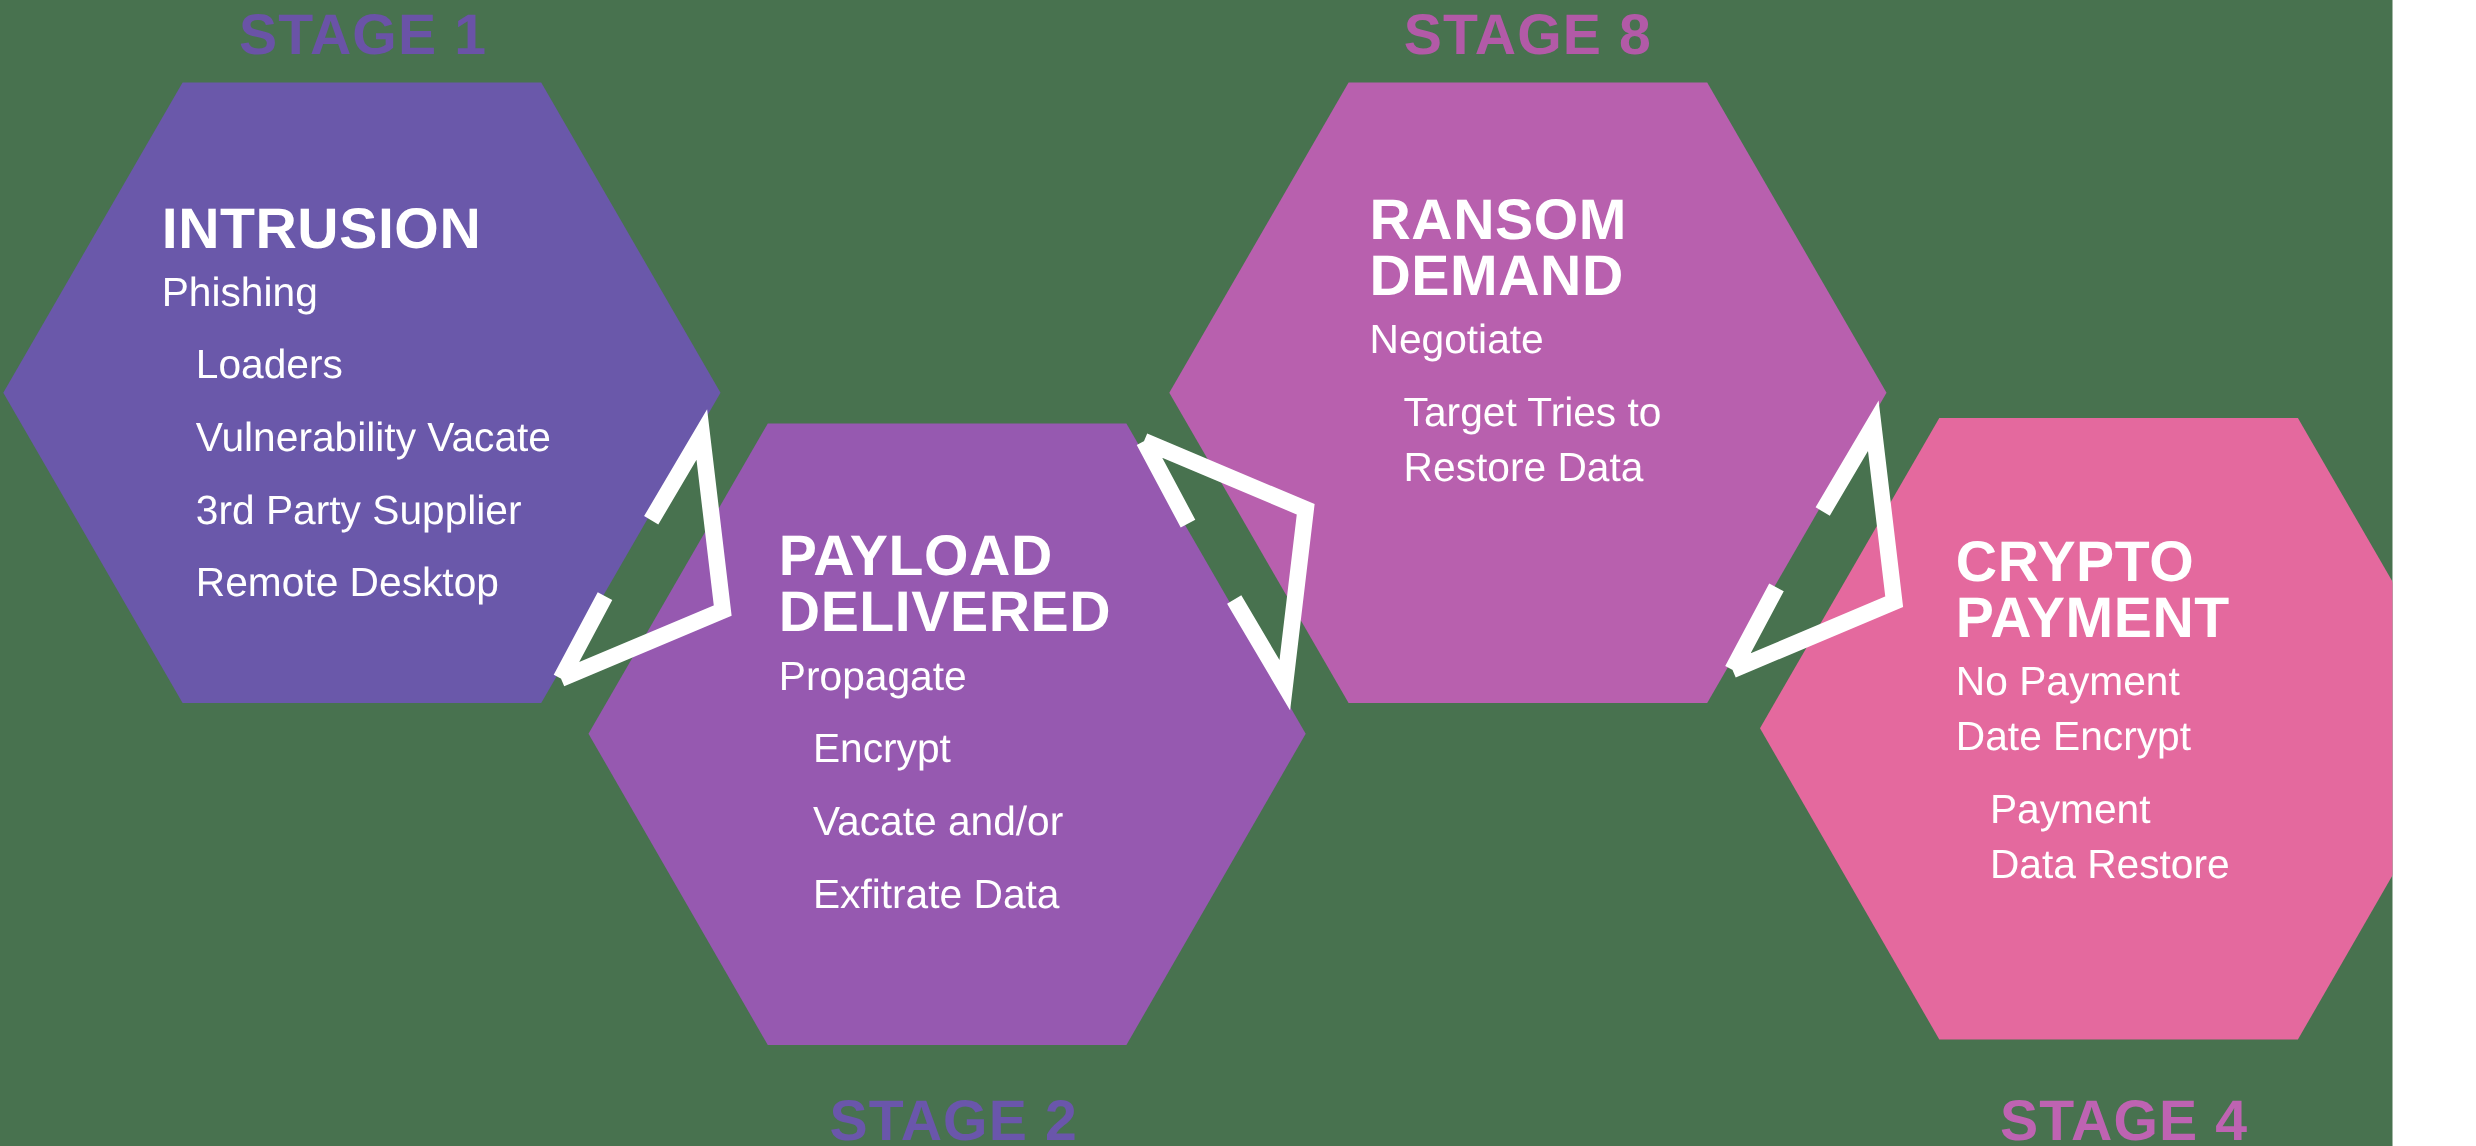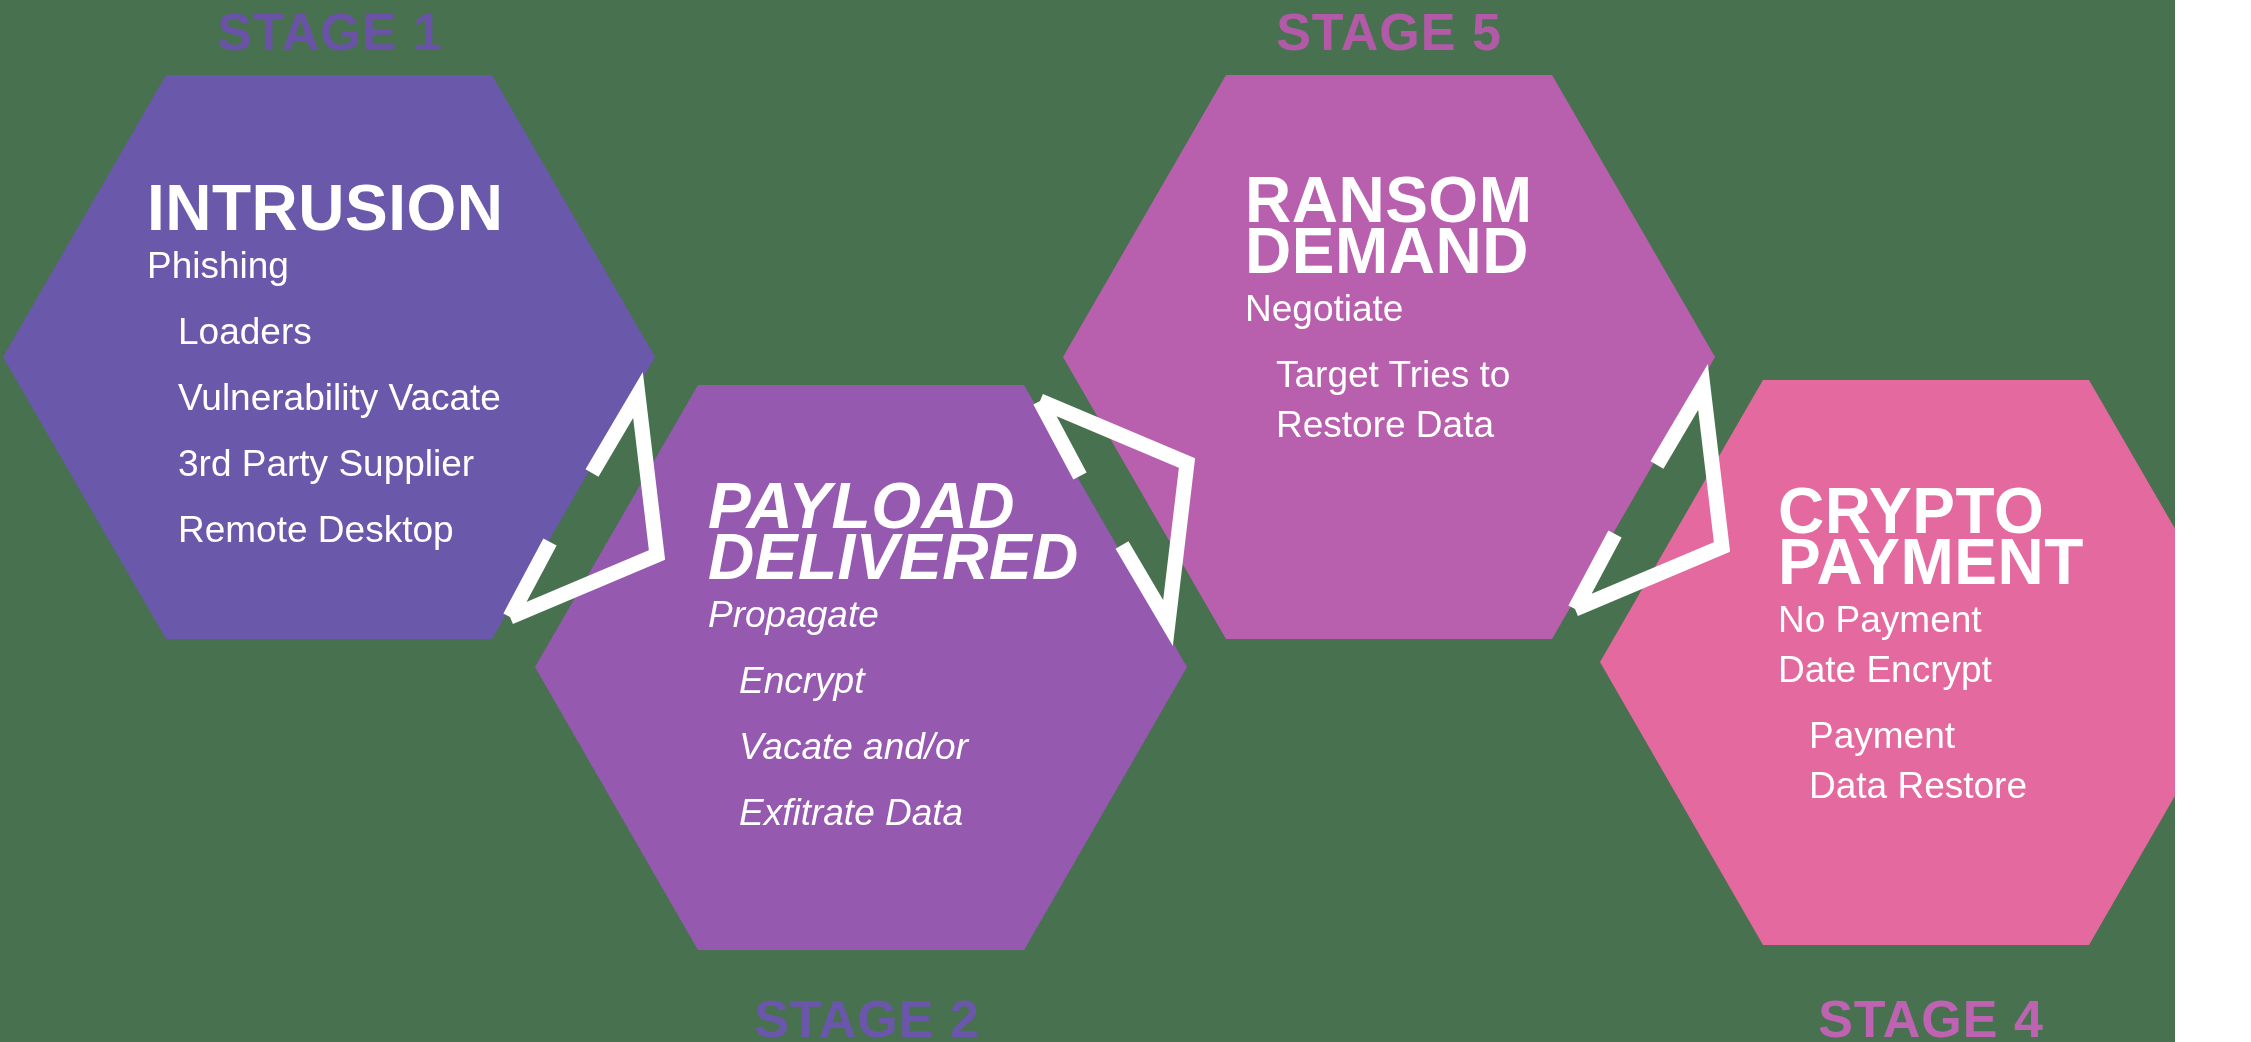"STAGE 5" div.stage-label { text: 5 -> 8 }
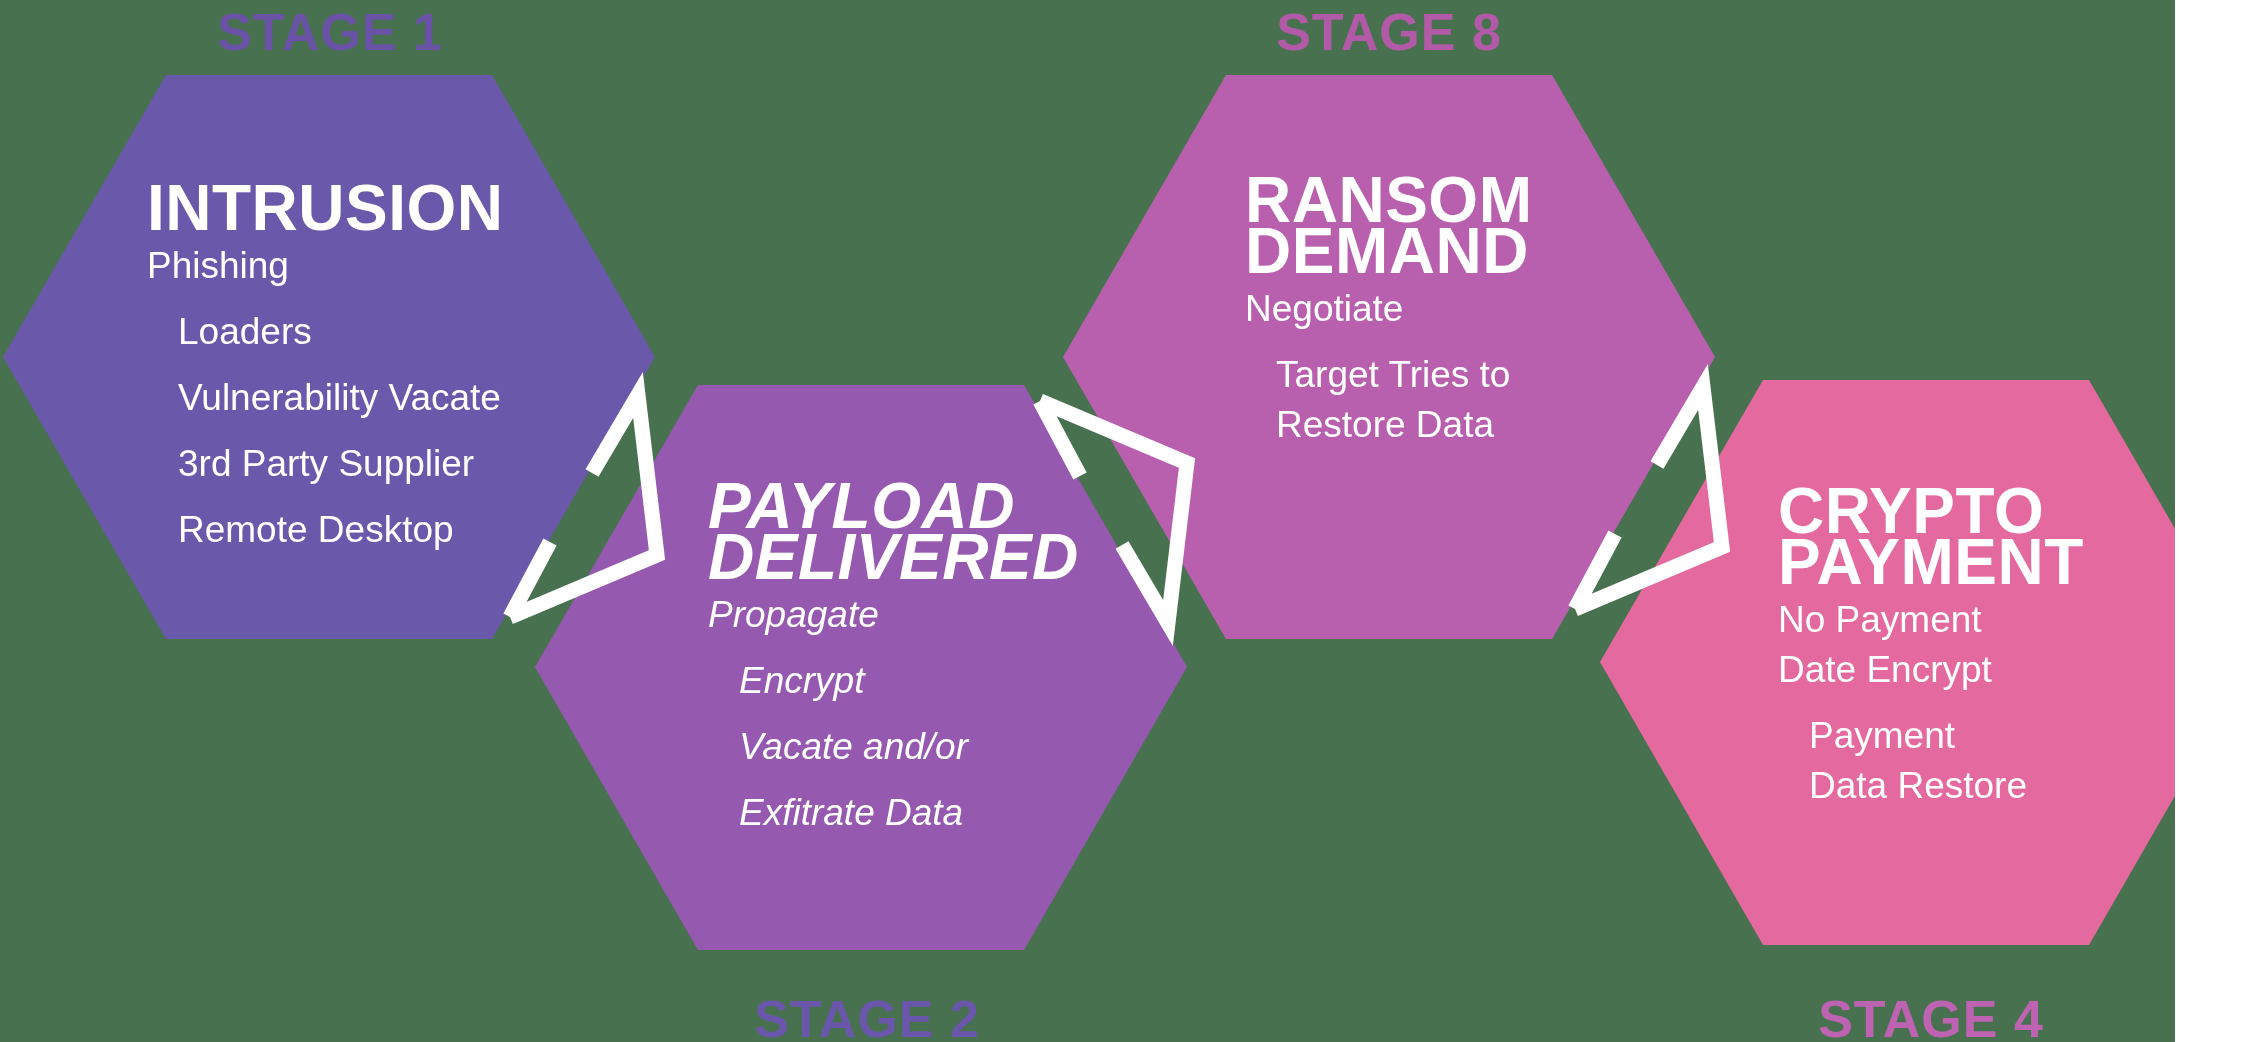"INTRUSION" .hex-title { font-size: 64px -> 52px }
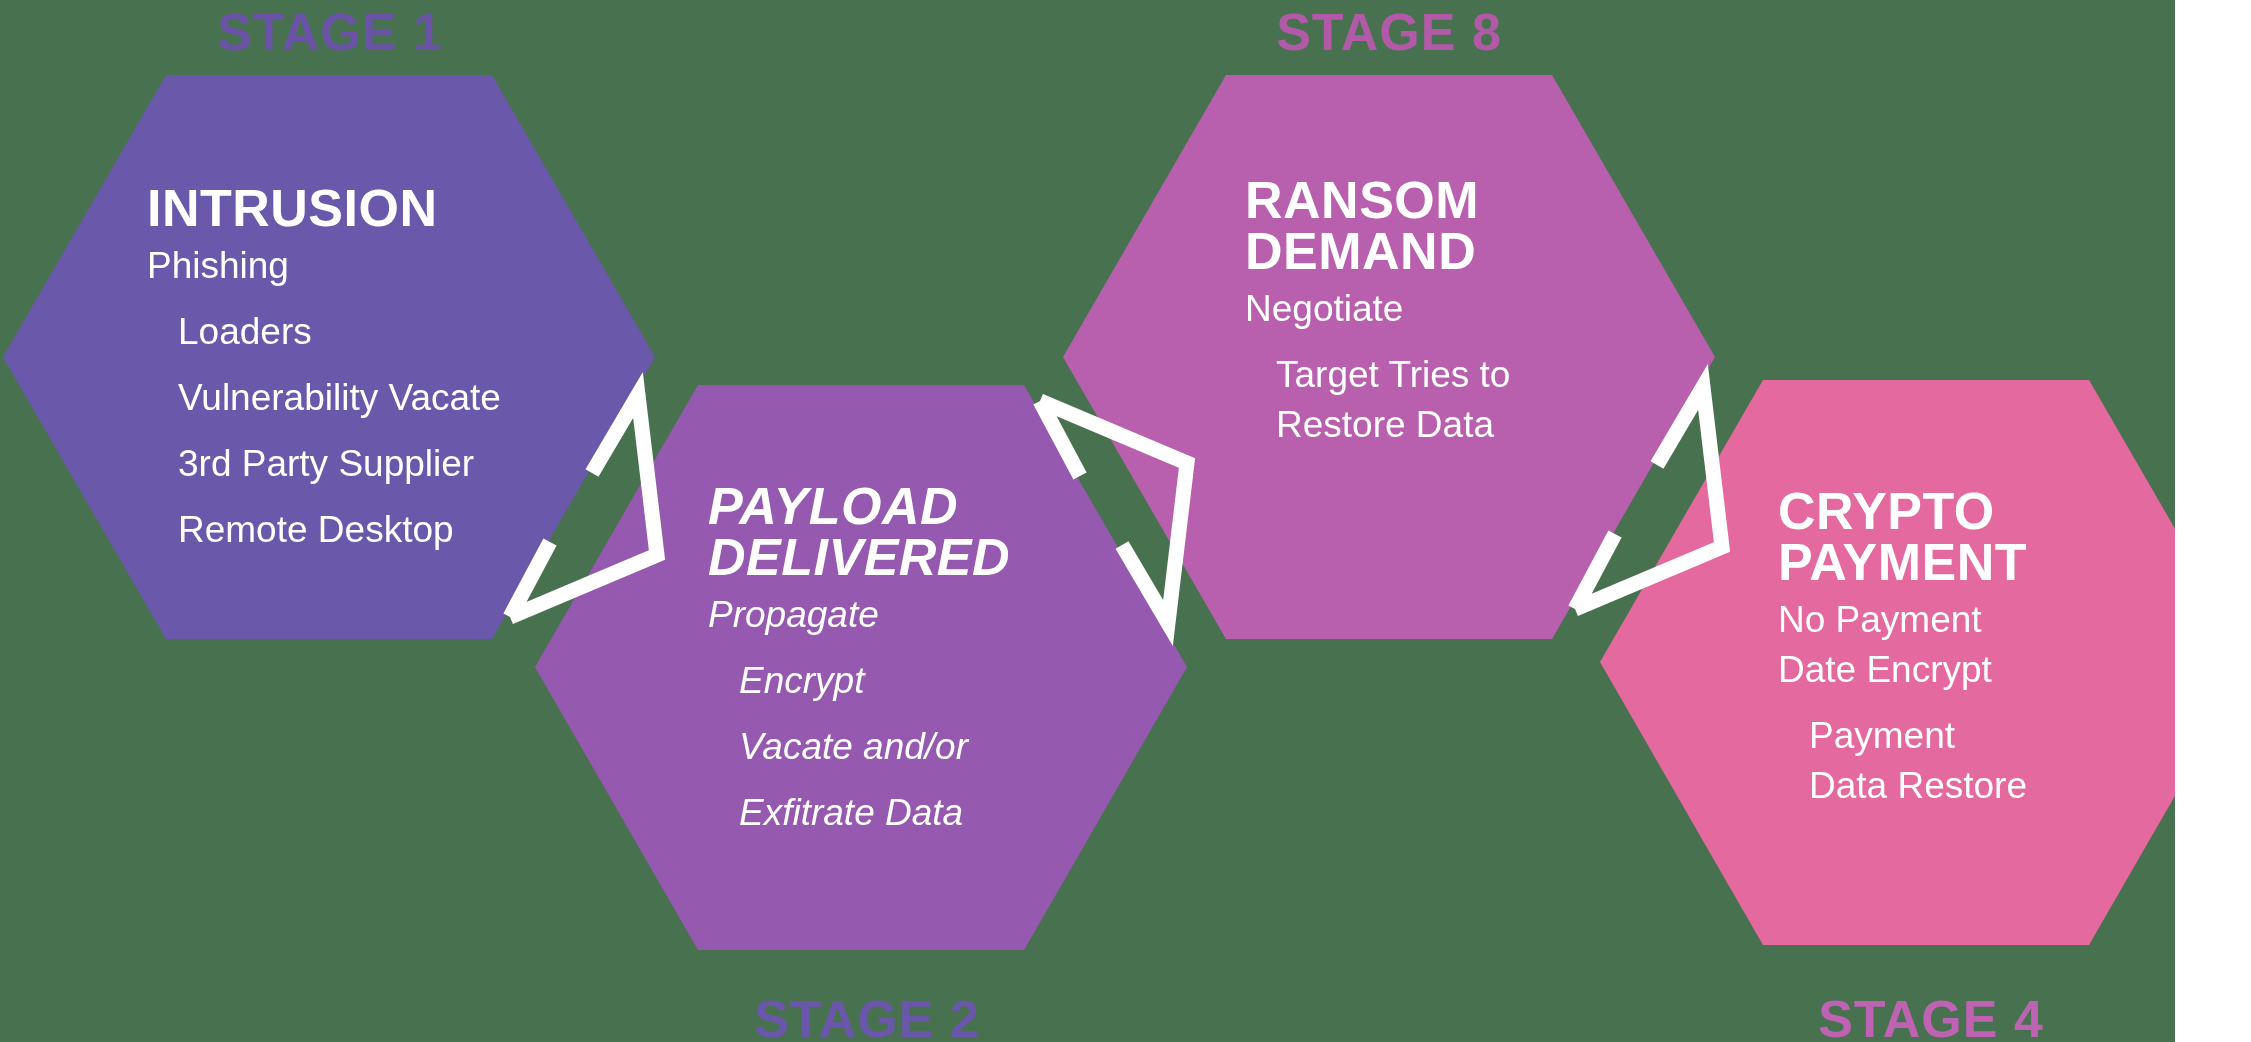"PAYLOAD" div.hex-text { font-style: italic -> none }
